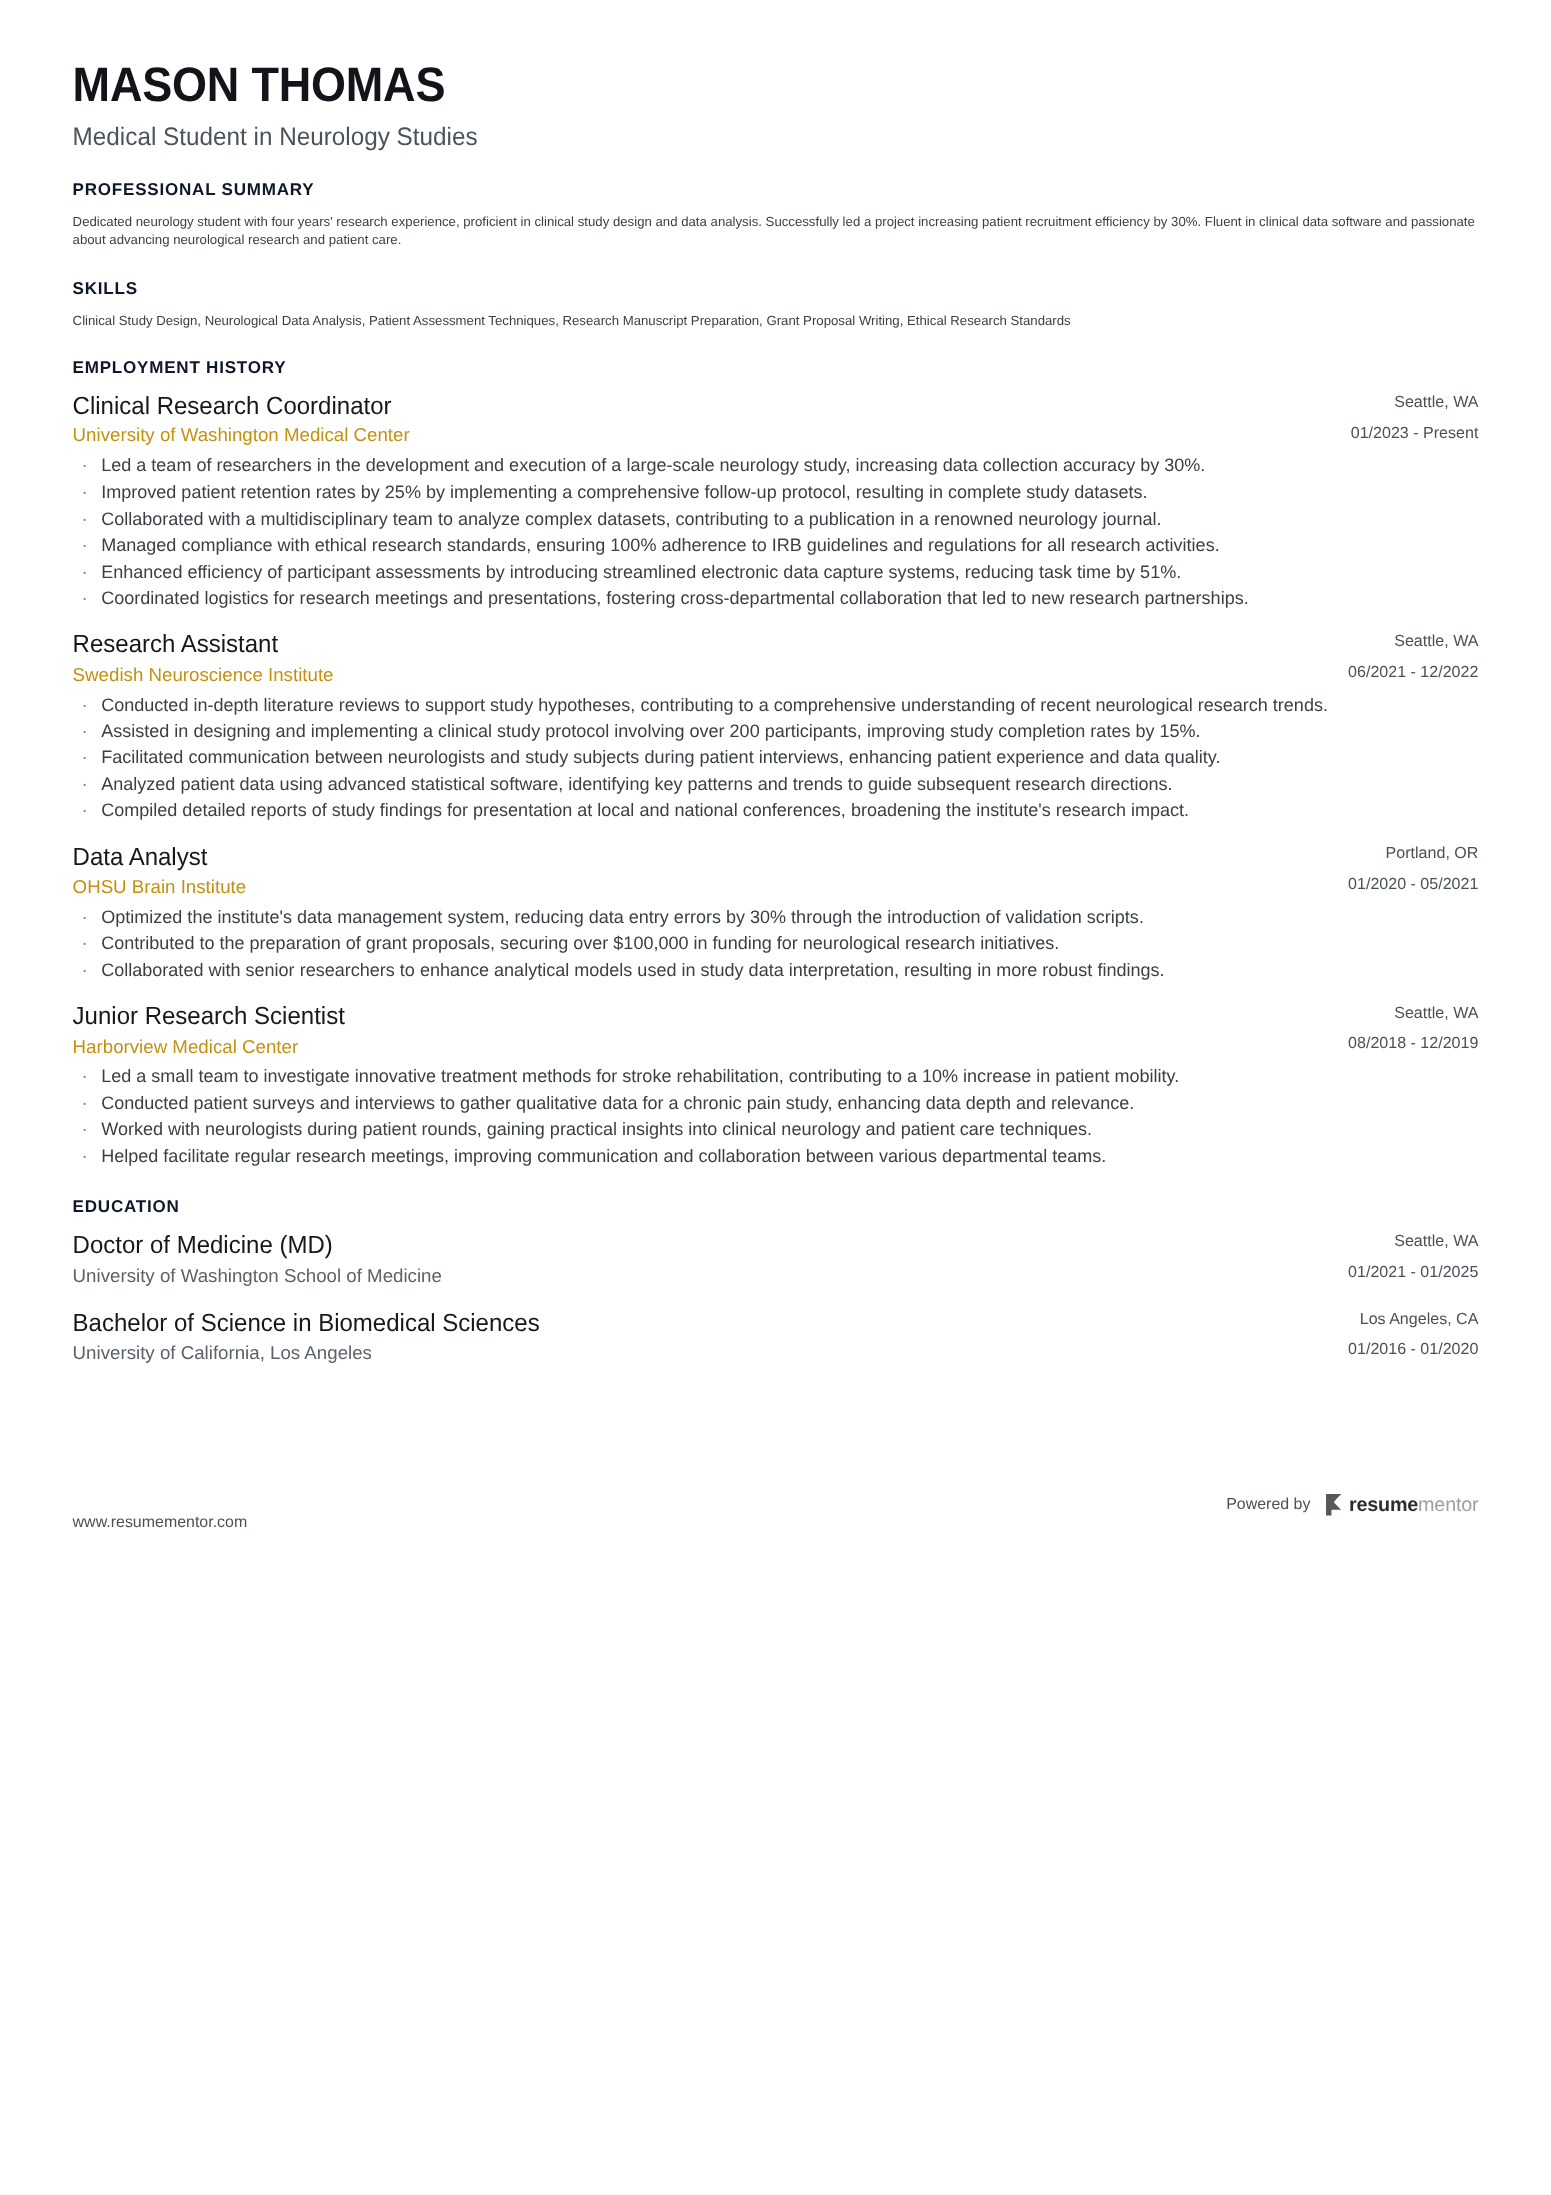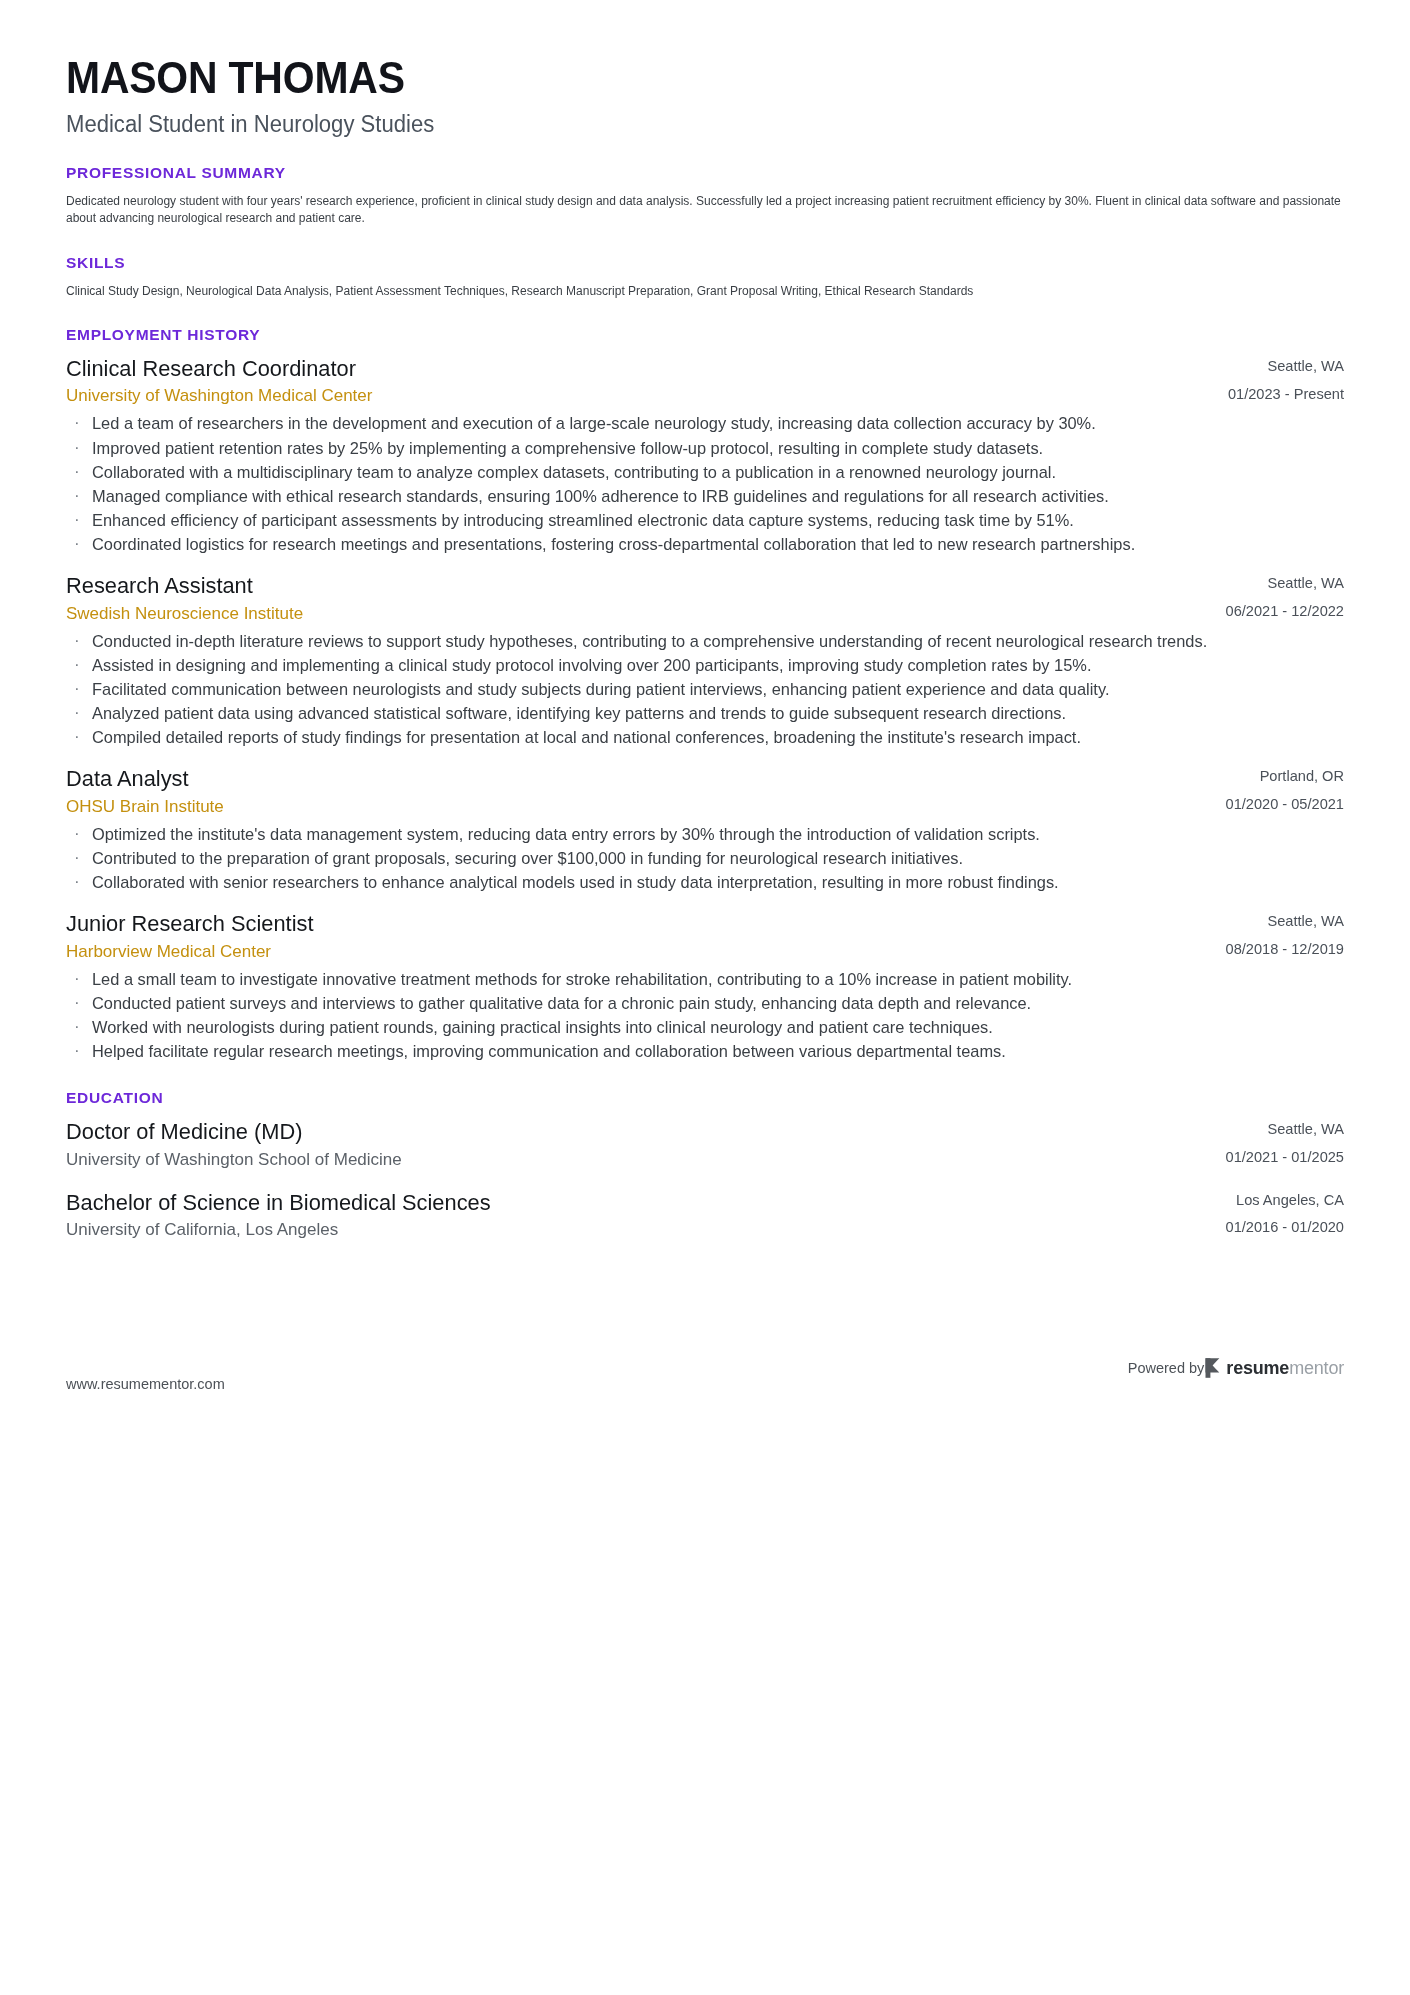"PROFESSIONAL SUMMARY" .section-title { color: #6d28d9 -> #0f172a }
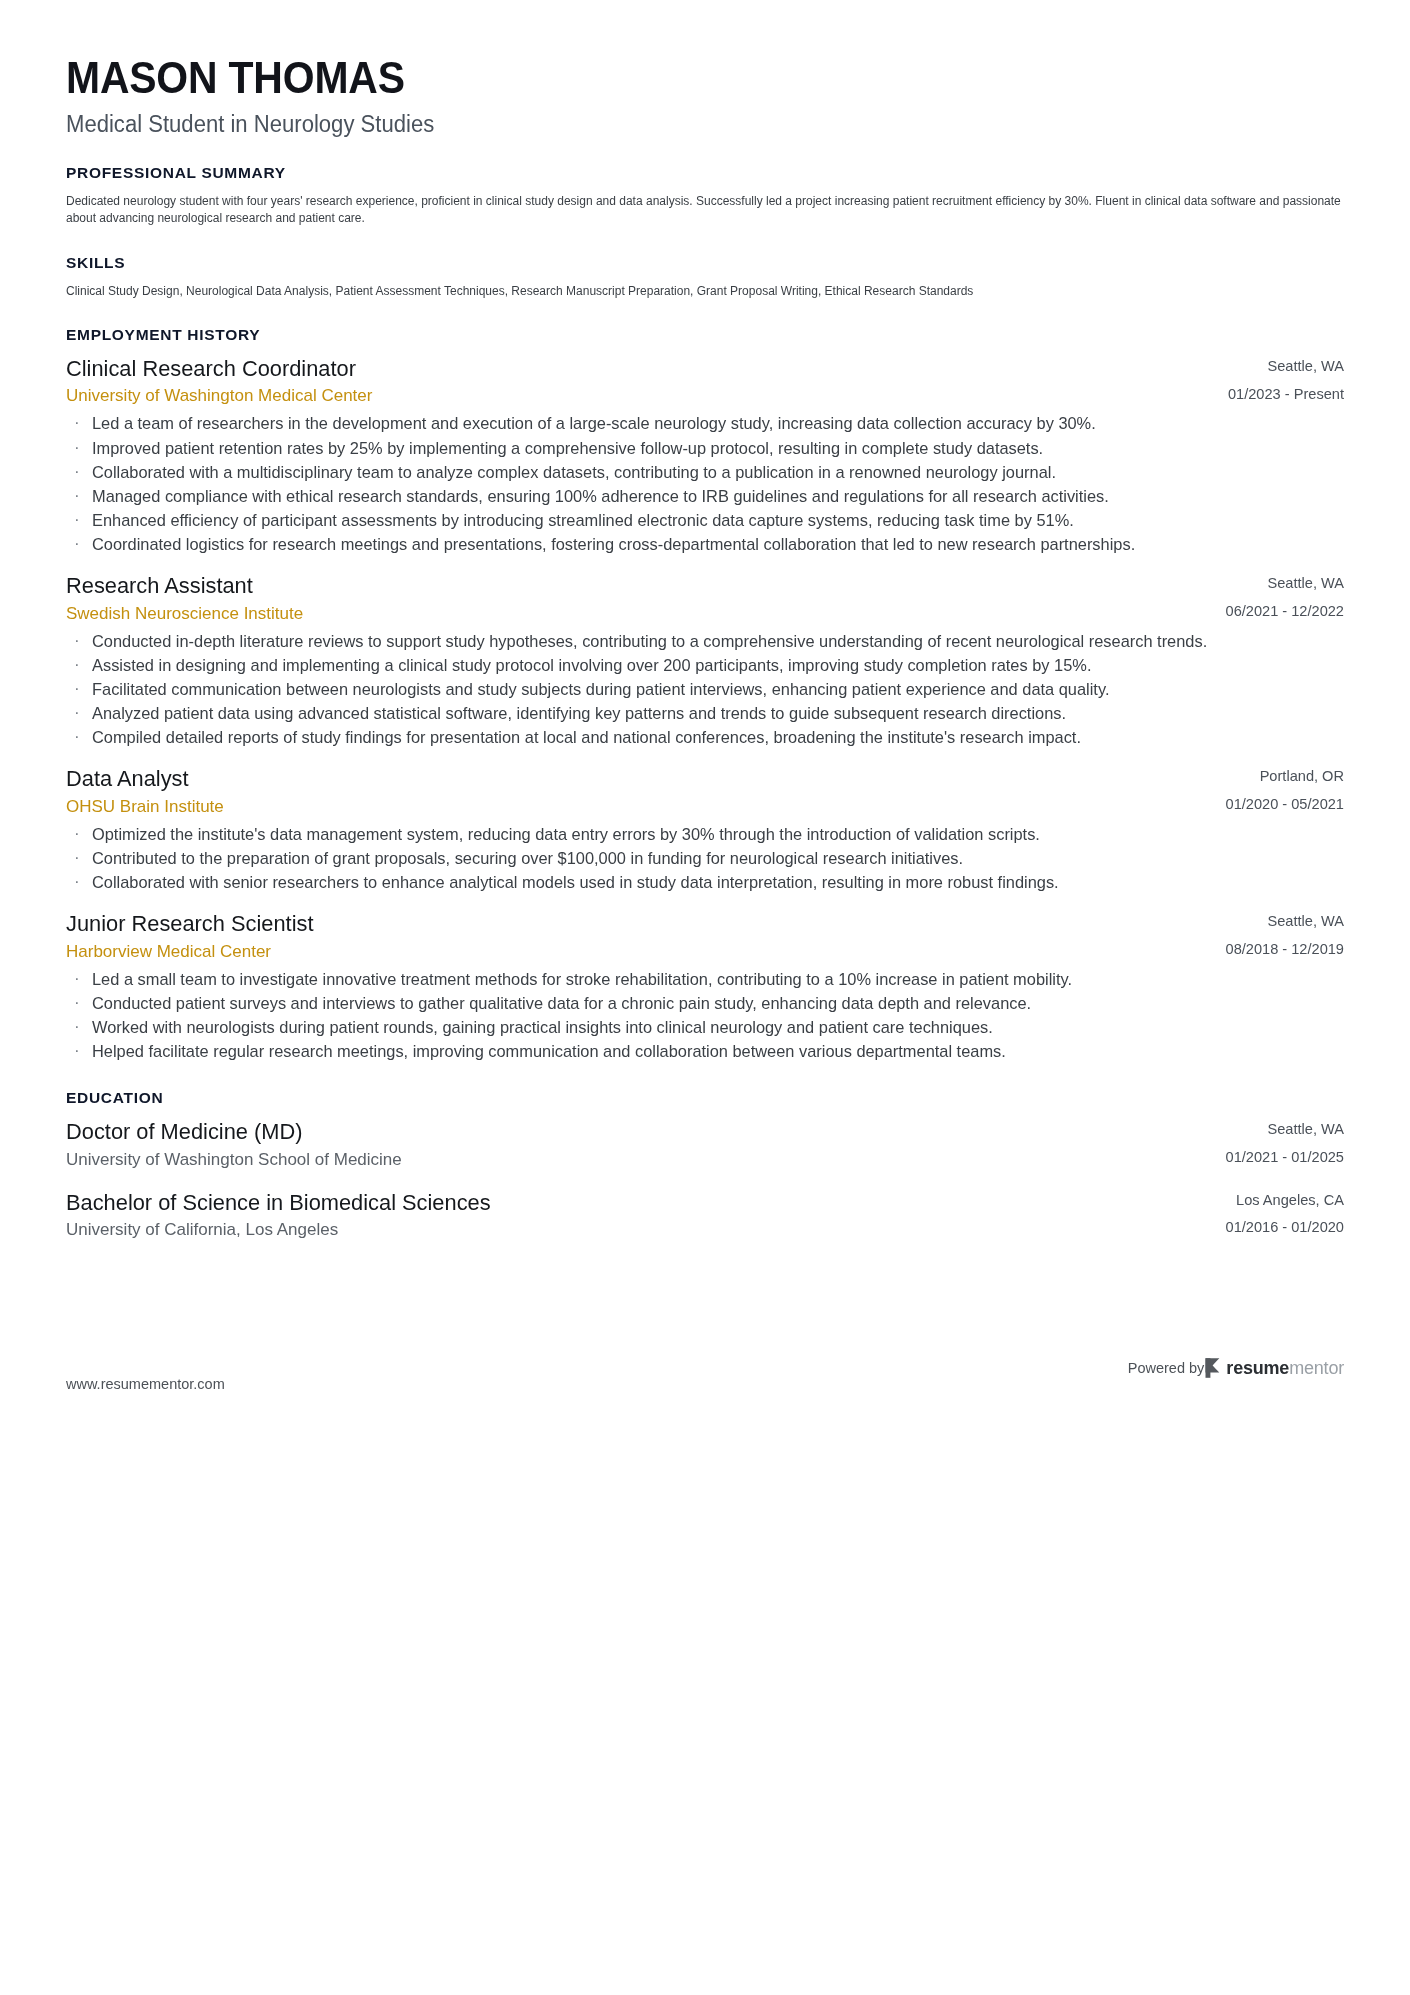"Powered by" .footer-brand { gap: none -> 13px }
